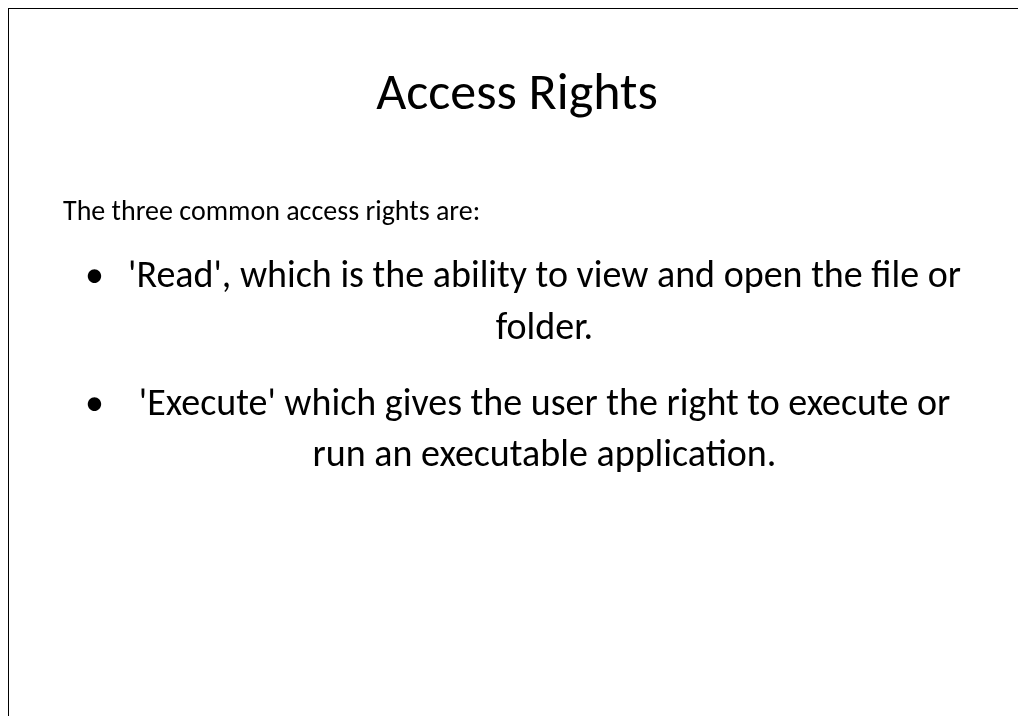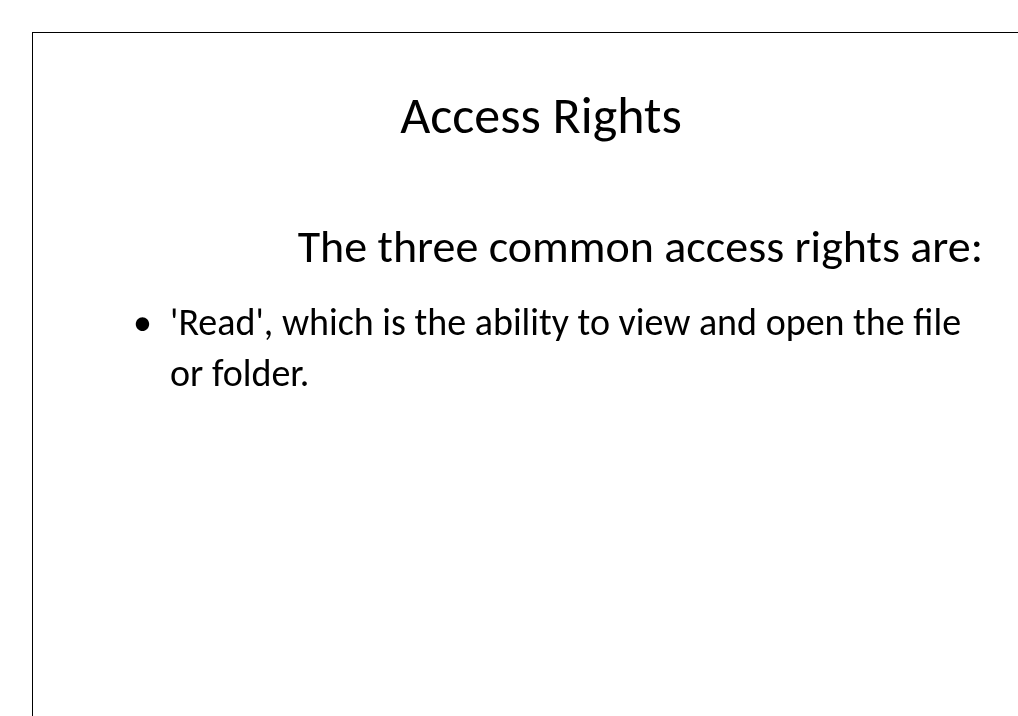"Access Rights" * { margin: 16px -> 4px }
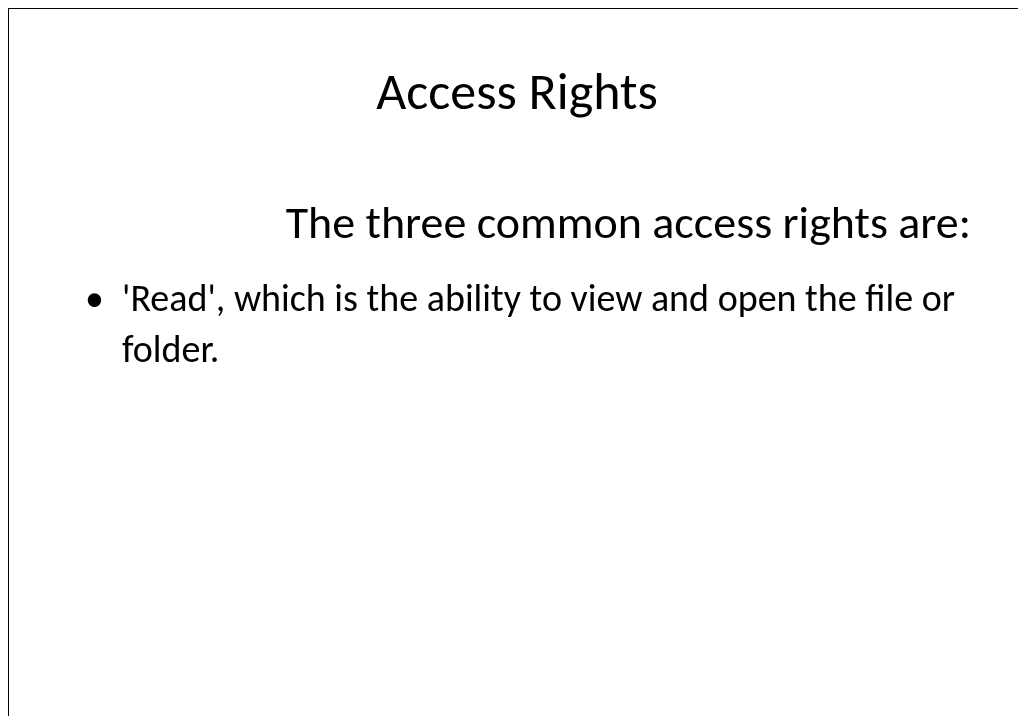"The three common access rights" .intro-text { font-size: 46px -> 28px; text-align: right -> none }
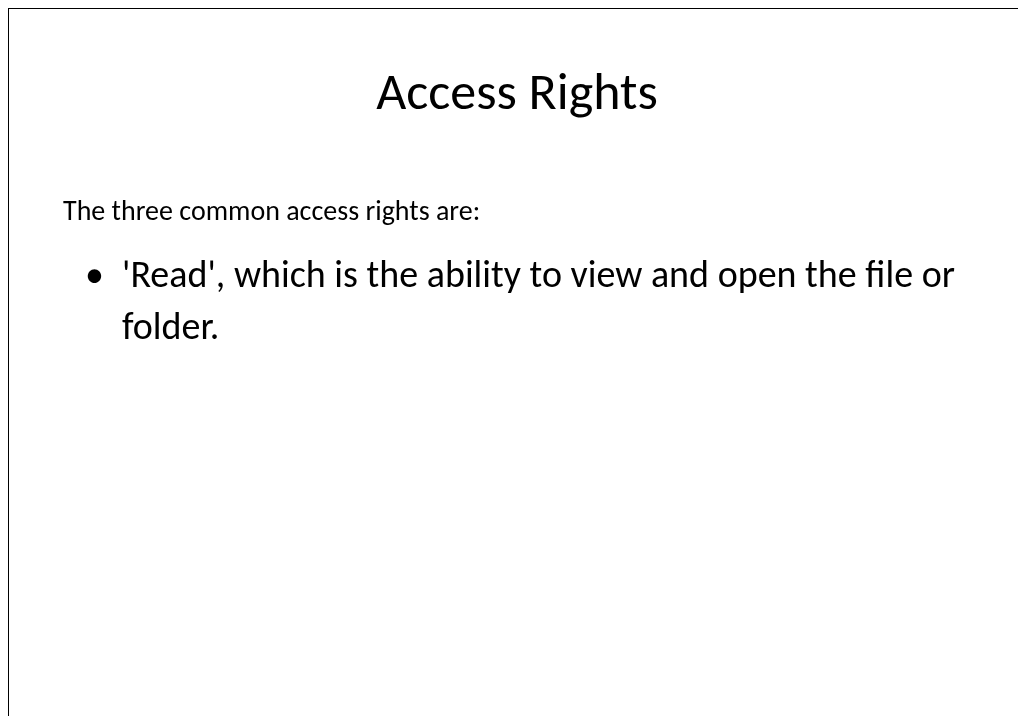"'Read', which is the ability" .bullet-list { text-align: none -> center }
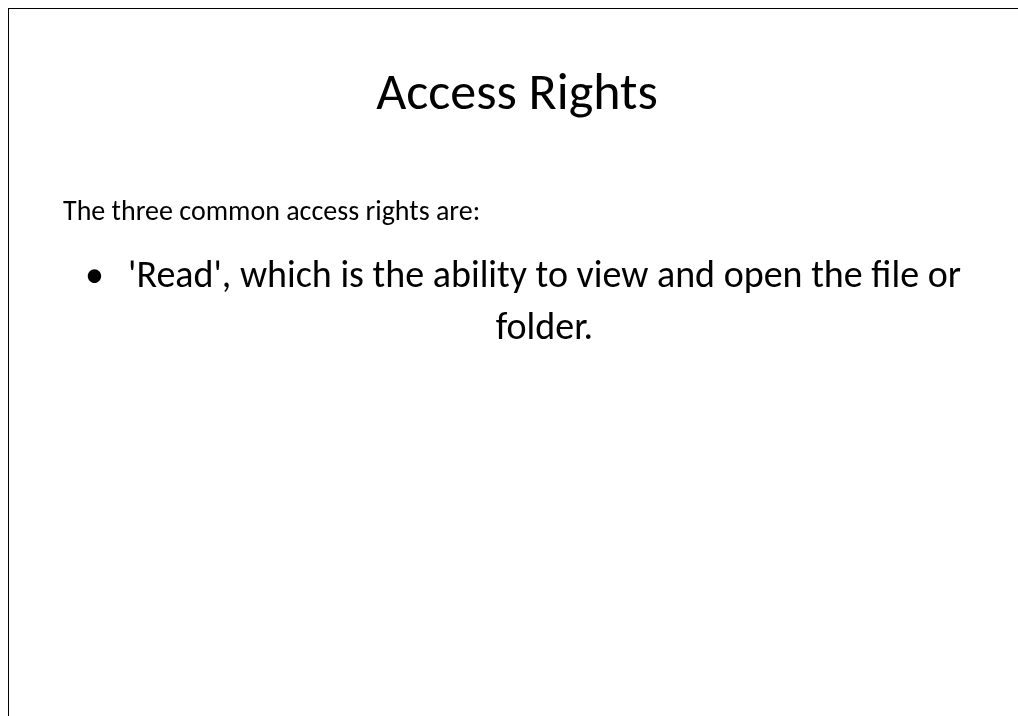"'Execute' which gives the user" li.bullet-item { html: none -> <li> 'Execute' which gives the user the right to execute or run an executable application.</li> }
